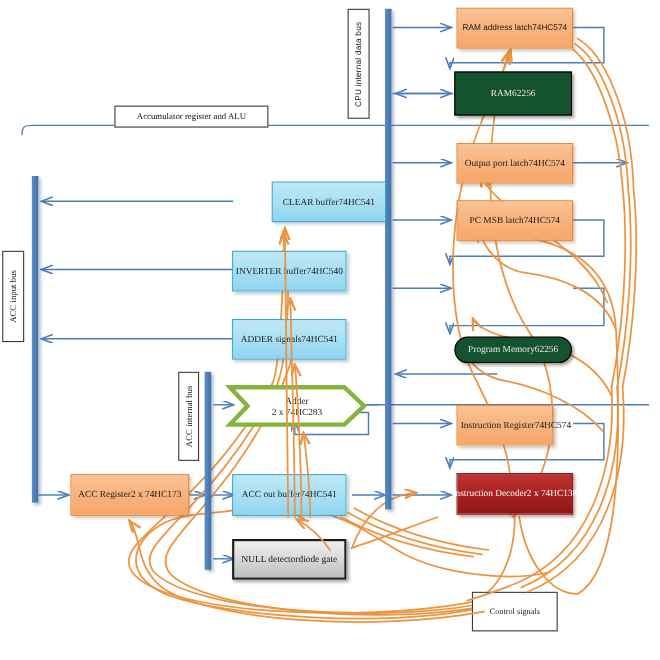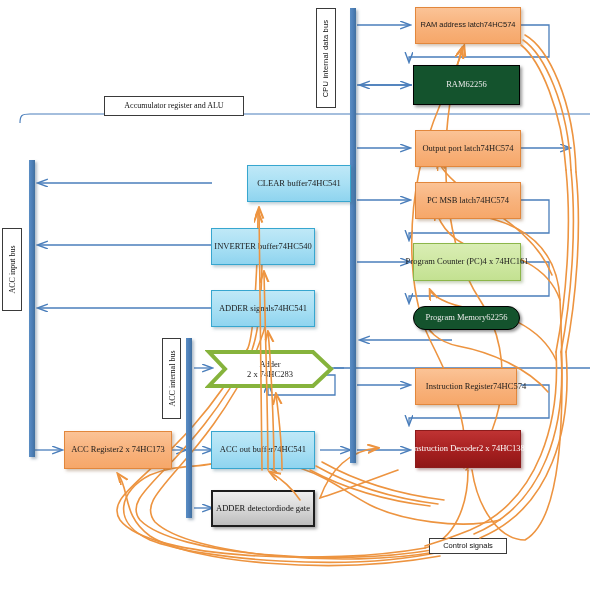"Program Counter (PC)" div.node { html: <div> <span>Program Counter (PC)</span> <span>4 x 74HC161</span> </div> -> none }
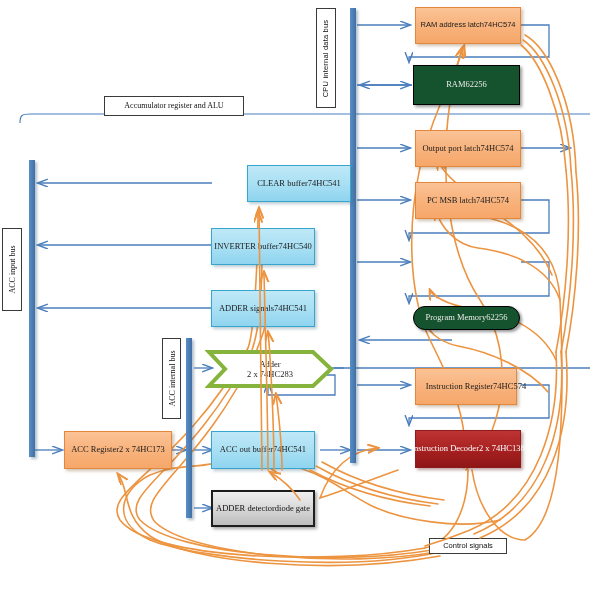"Instruction Register" div.node { width: 102px -> 88px }
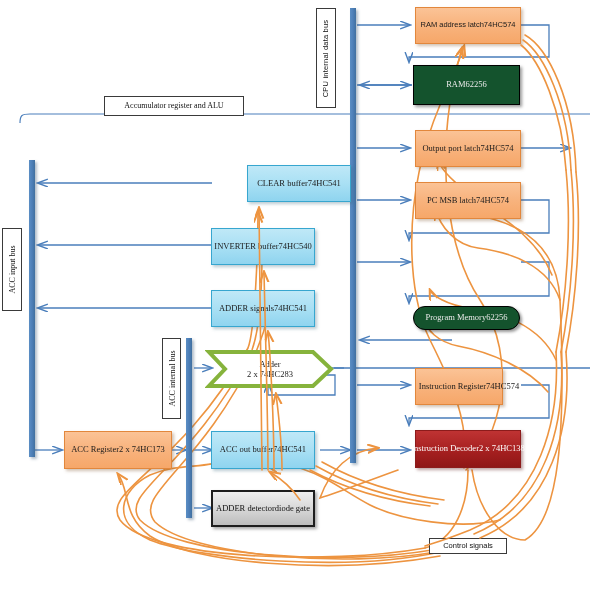"ADDER detector" span.l1 { text: ADDER -> NULL }
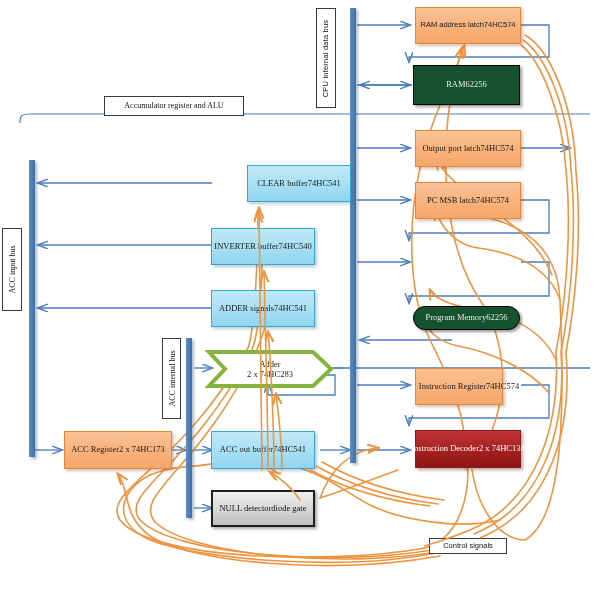"Control signals" div.node { font-family: Liberation Sans, sans-serif -> Liberation Serif, serif; height: 16px -> 36px }
